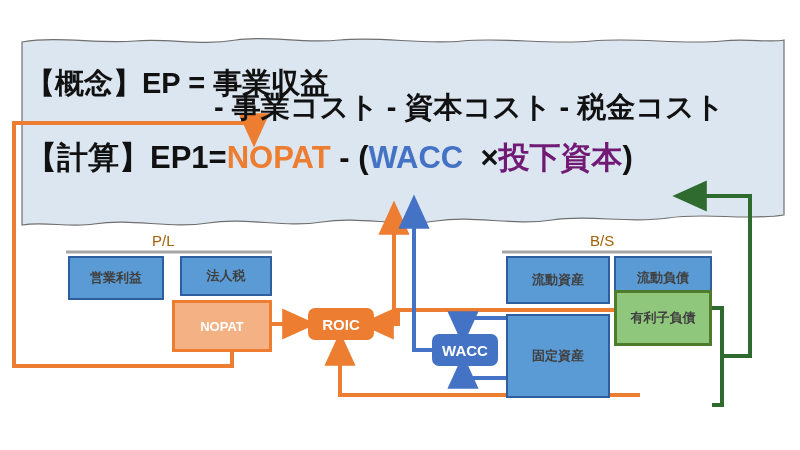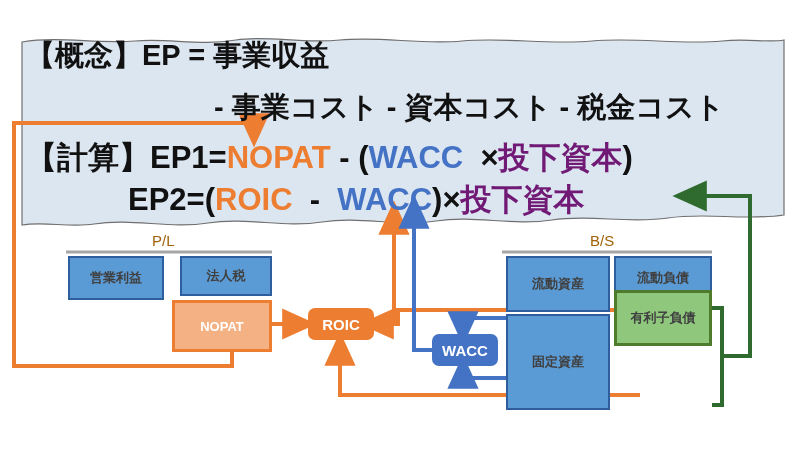"【概念】EP = 事業収益" .concept-line1 { top: 36px -> 64px }
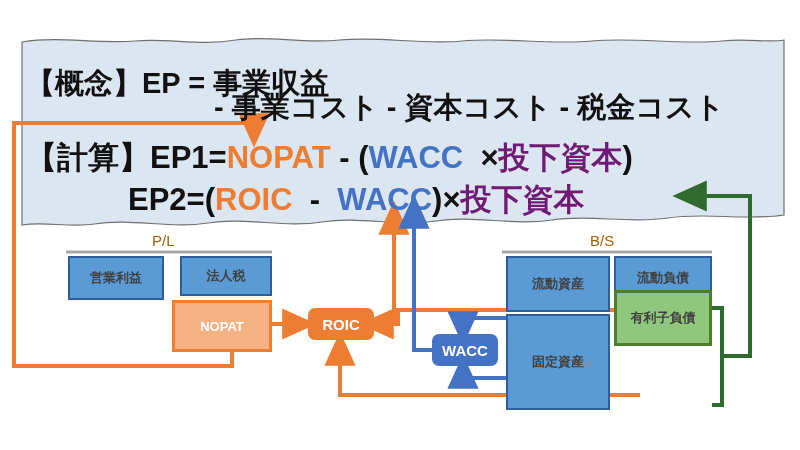"EP2=(ROIC - WACC)×投下資本" div.banner-text { html: <div><span>EP2</span><span>=(</span><span>ROIC</span><span> - </span><span>WACC</span><span>)</span><span>×</span><span>投下資本</span></div> -> none }
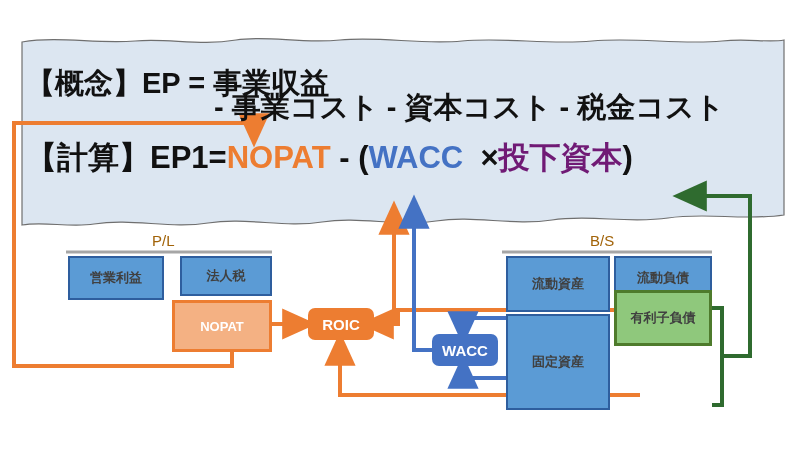"流動資産" div.box { height: 56px -> 48px }
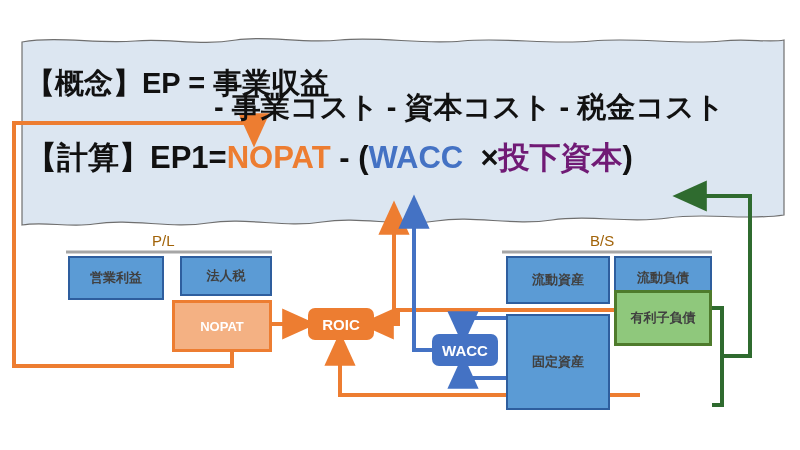"固定資産" div.box { height: 96px -> 84px }
